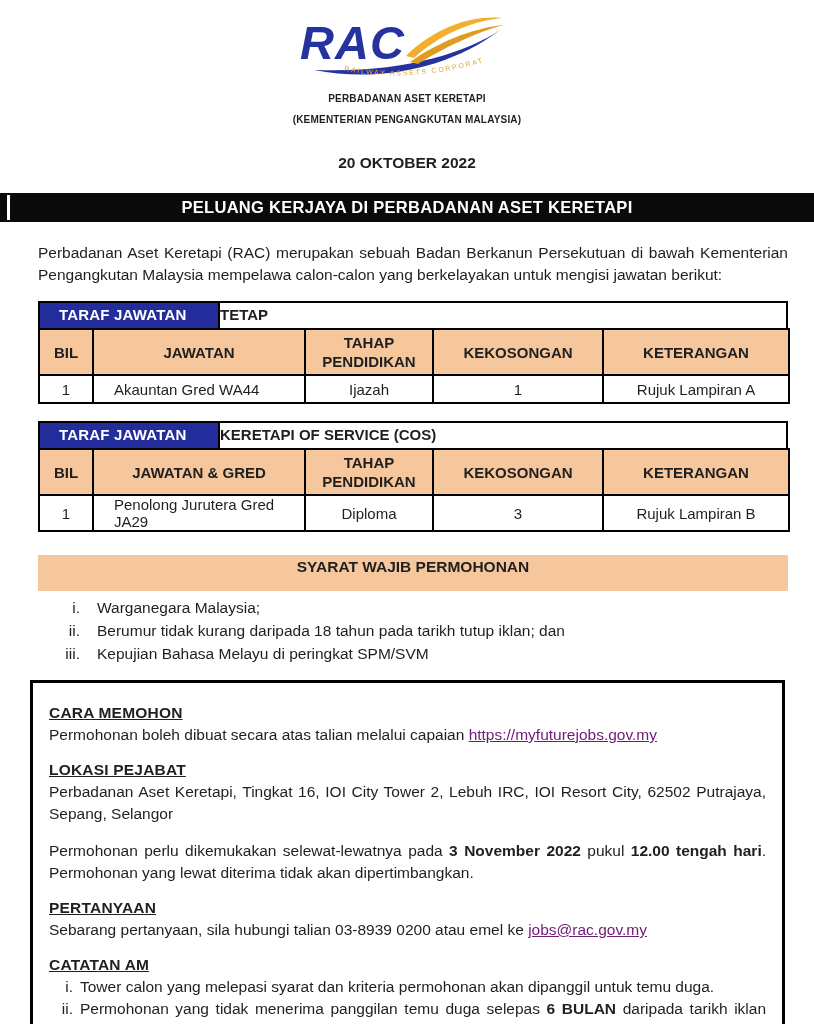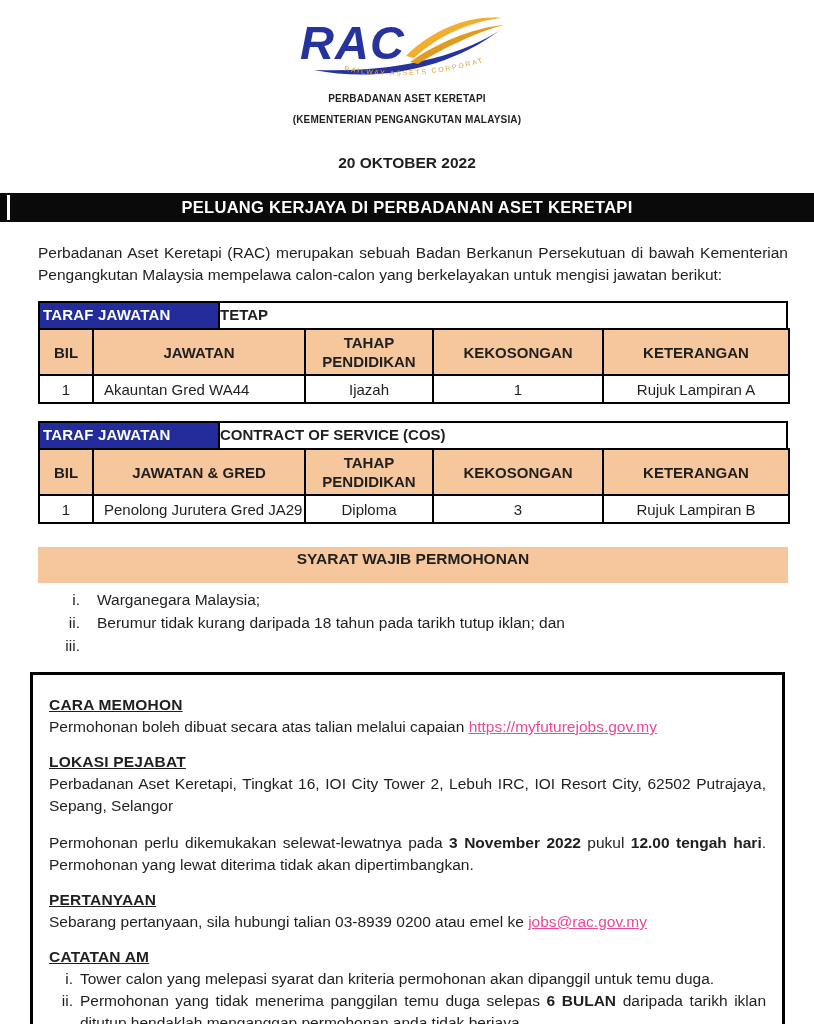"TARAF JAWATAN" .taraf-label { padding-left: 3px -> 19px }
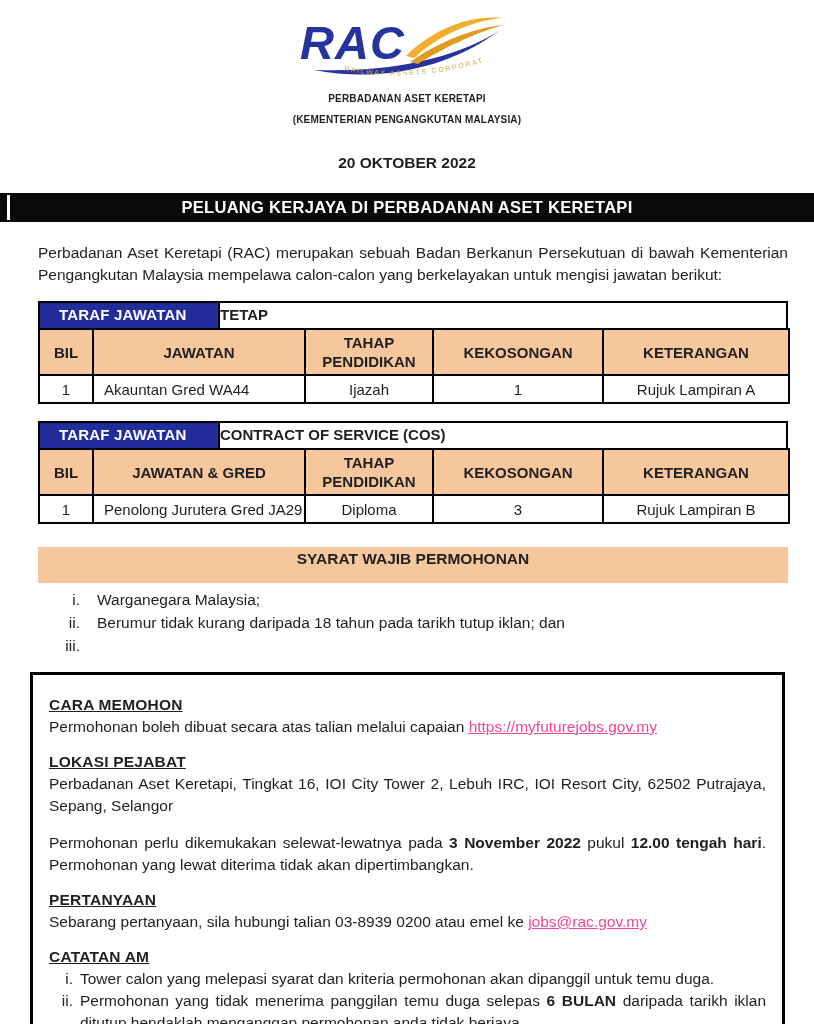"Akauntan Gred WA44" td.cell-left { padding-left: 10px -> 20px }
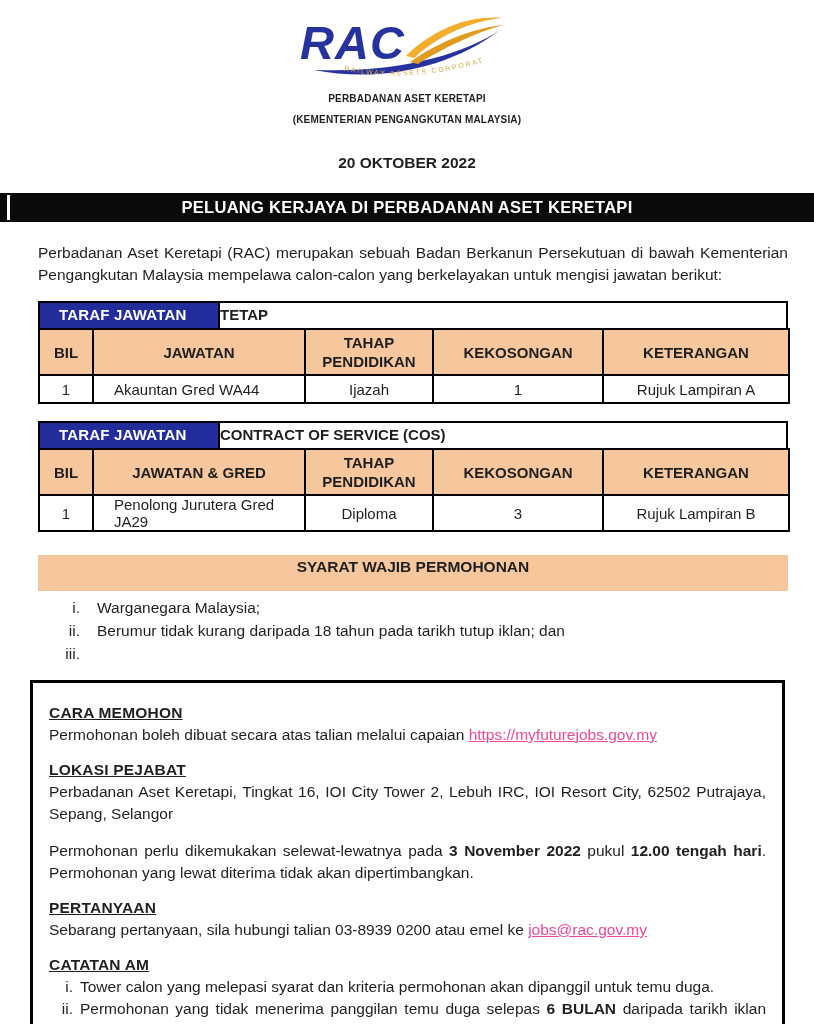"CONTRACT OF SERVICE (COS)" div.taraf-value { text: CONTRACT -> KERETAPI }
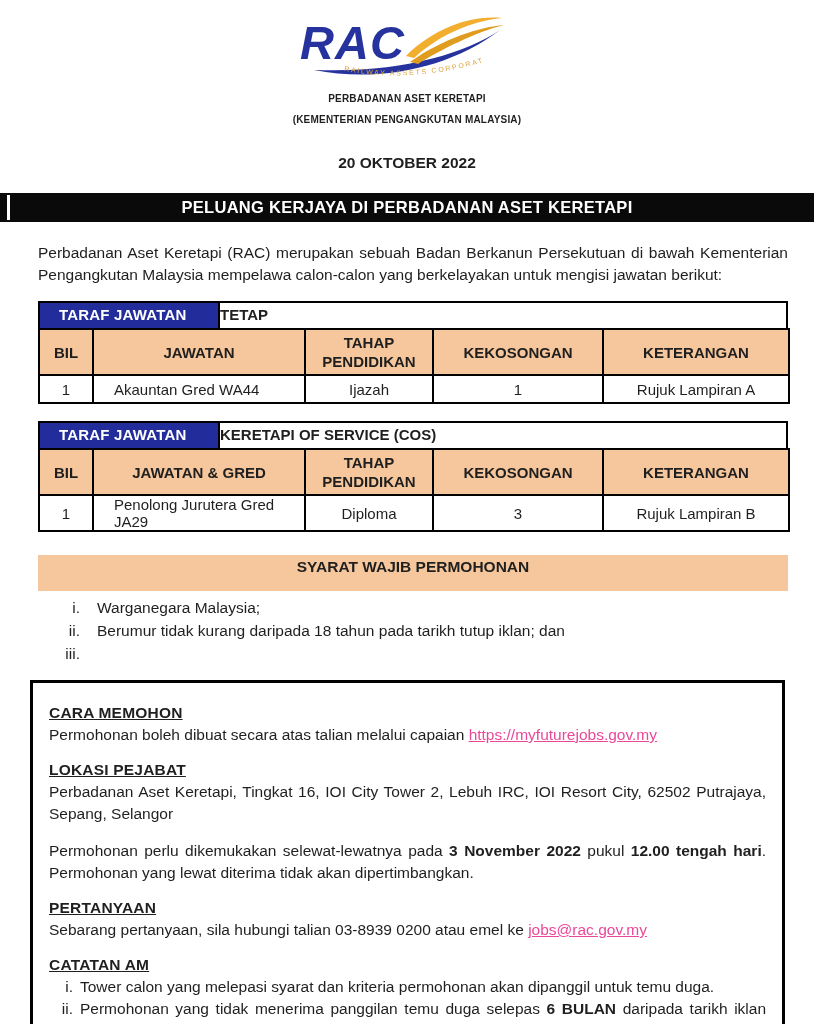"Kepujian Bahasa Melayu di peringkat" span.txt { html: none -> <span>Kepujian Bahasa Melayu di peringkat SPM/SVM</span> }
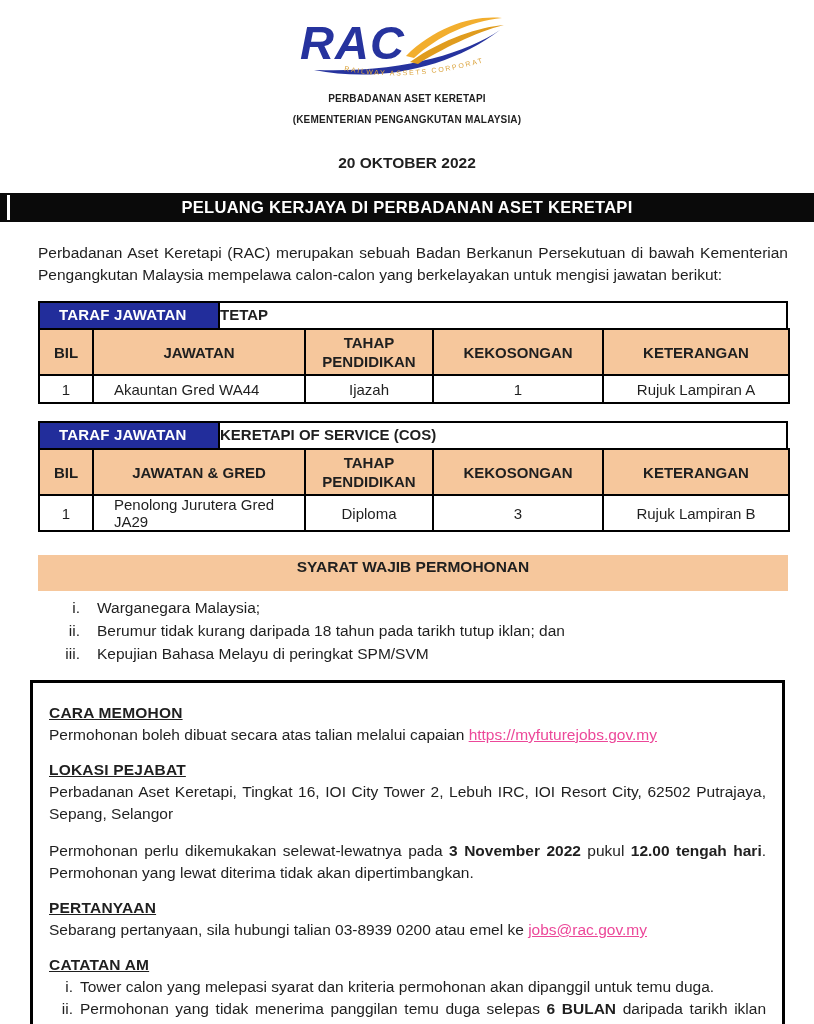"https://myfuturejobs.gov.my" a.doc-link { color: #ec4899 -> #701a75 }
